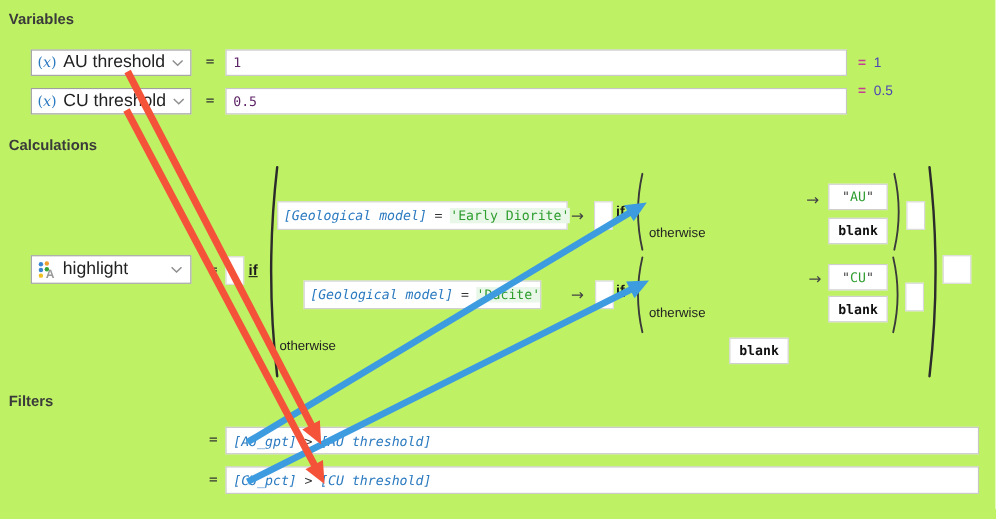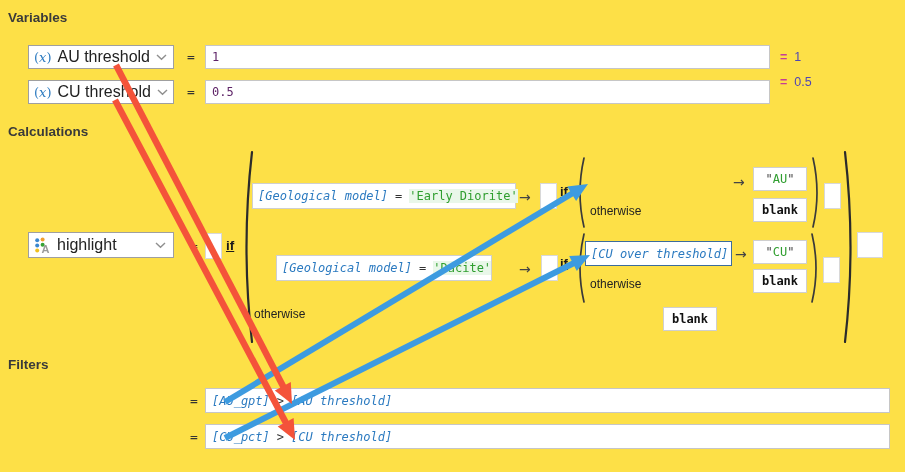"Variables" .page { background: #fde047 -> #bef264 }
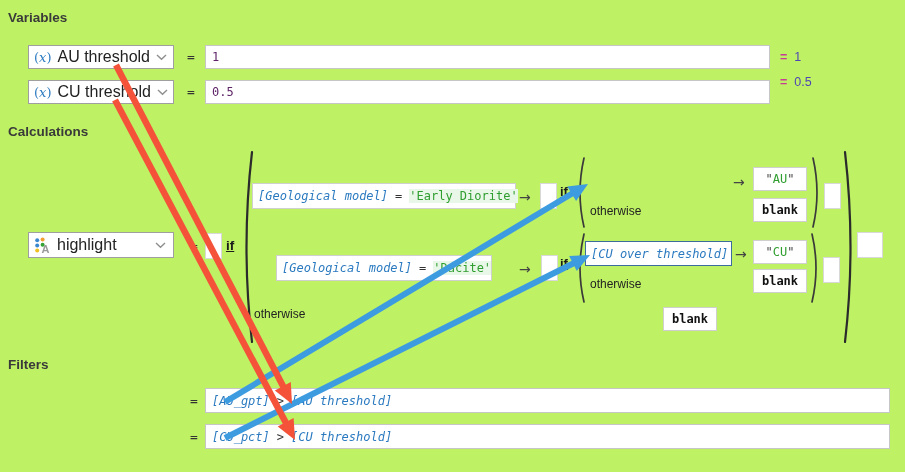"[CU over threshold]" div.ebox { html: <div> <span>[CU over threshold]</span><span></span> </div> -> none }
